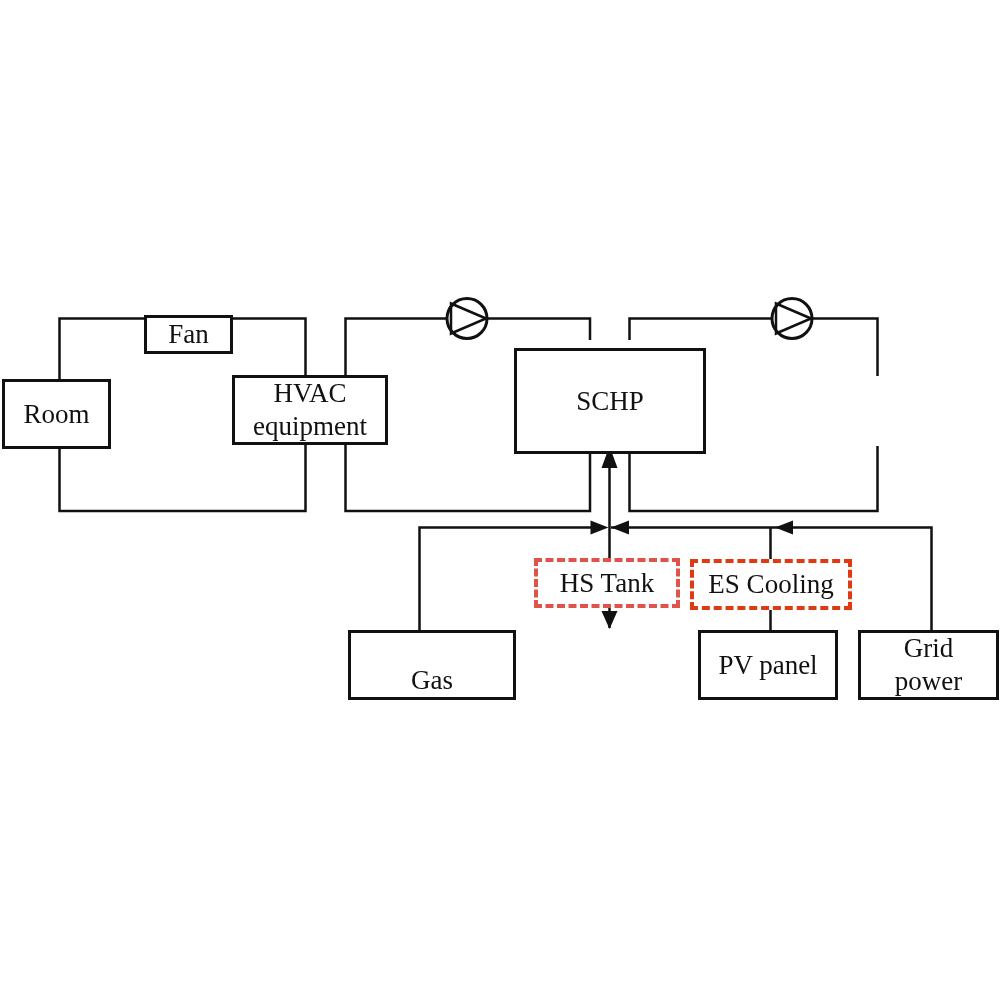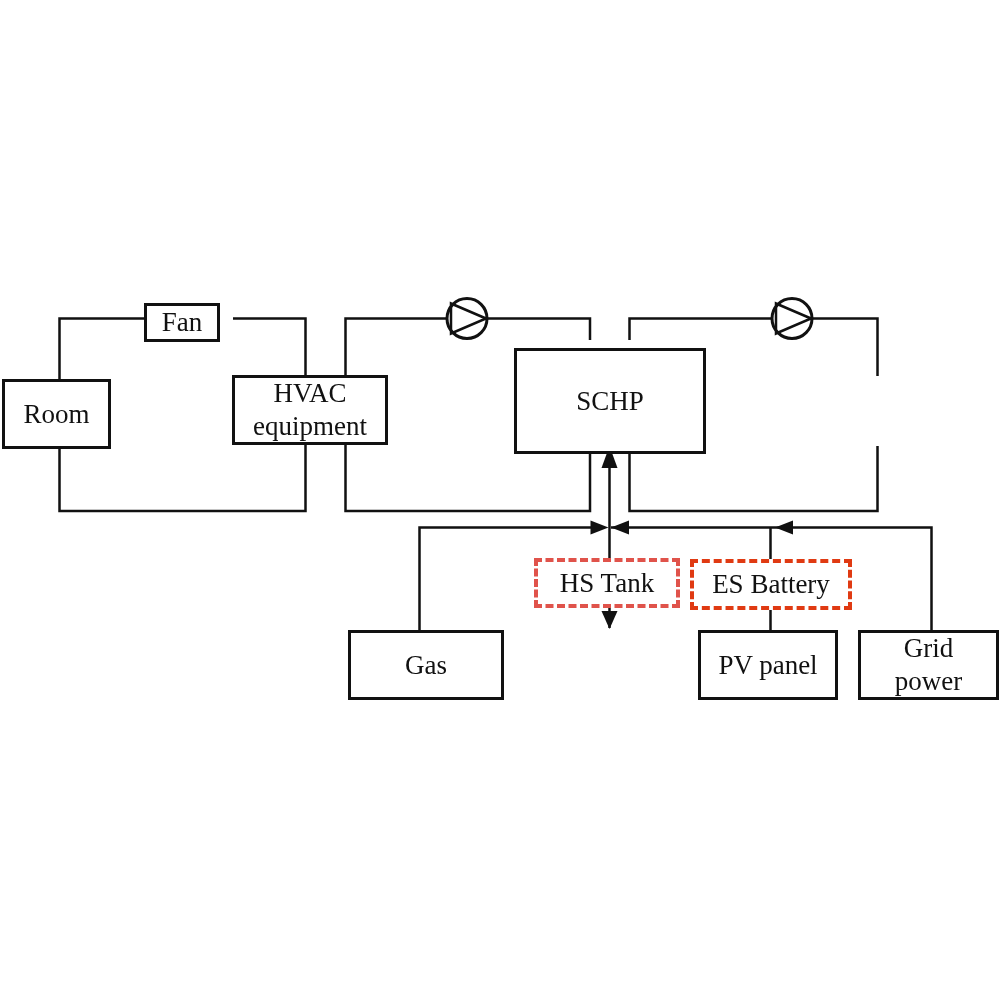"Fan" #node-fan { top: 303px -> 315px; width: 76px -> 89px }
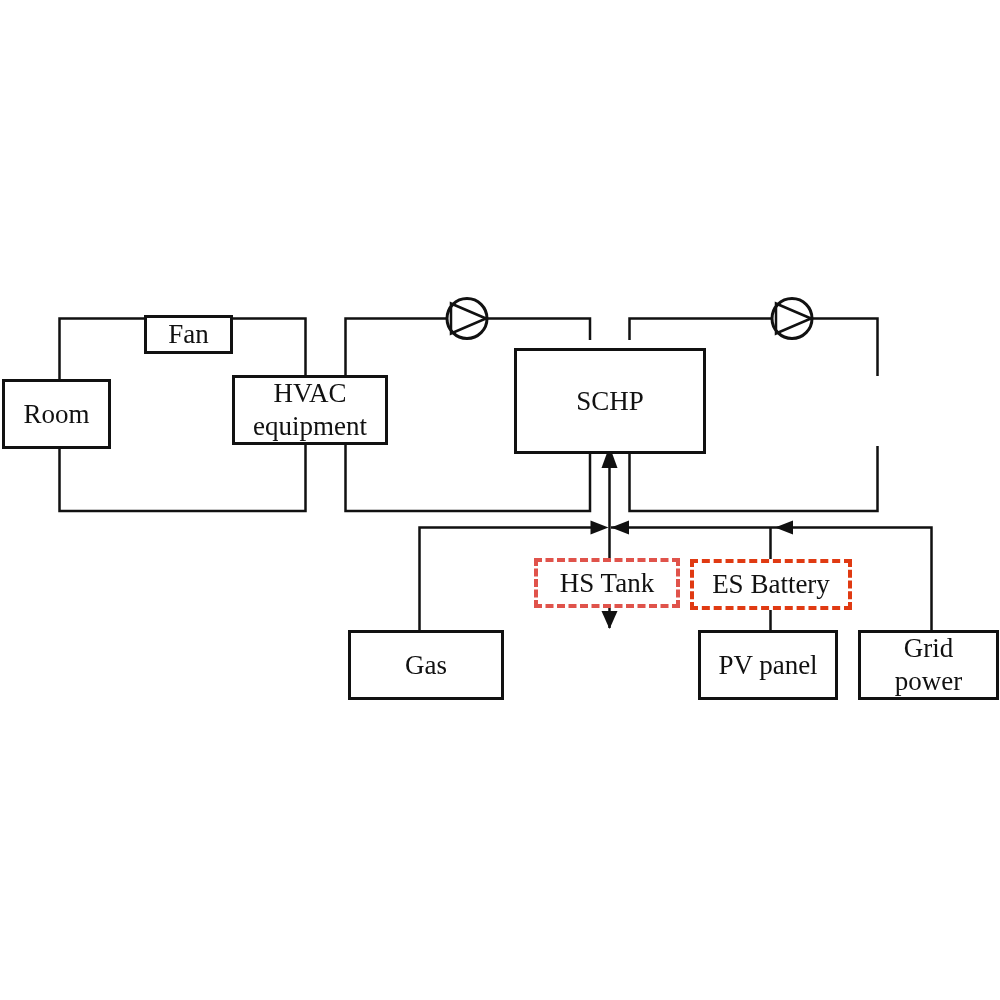"ES Battery" span.label { text: Battery -> Cooling }
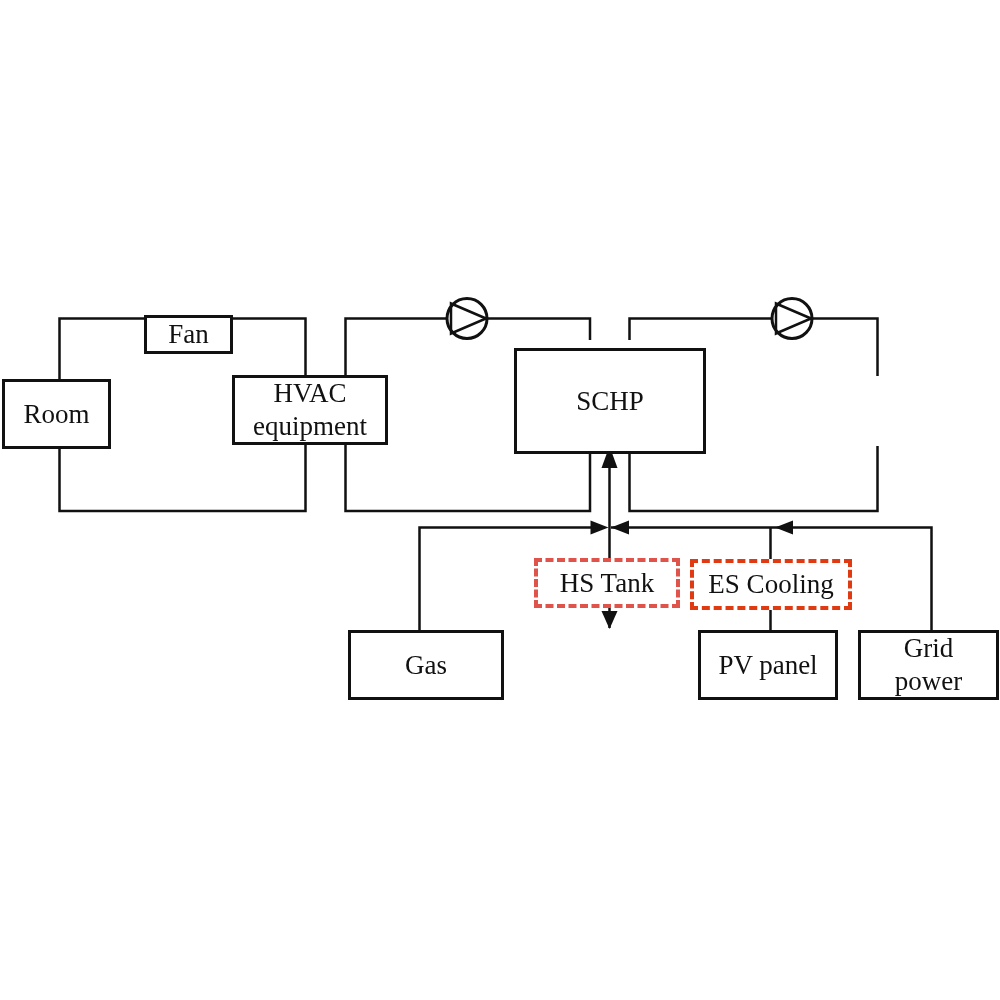"Gas" #node-gas { align-items: none -> flex-end; width: 156px -> 168px }
